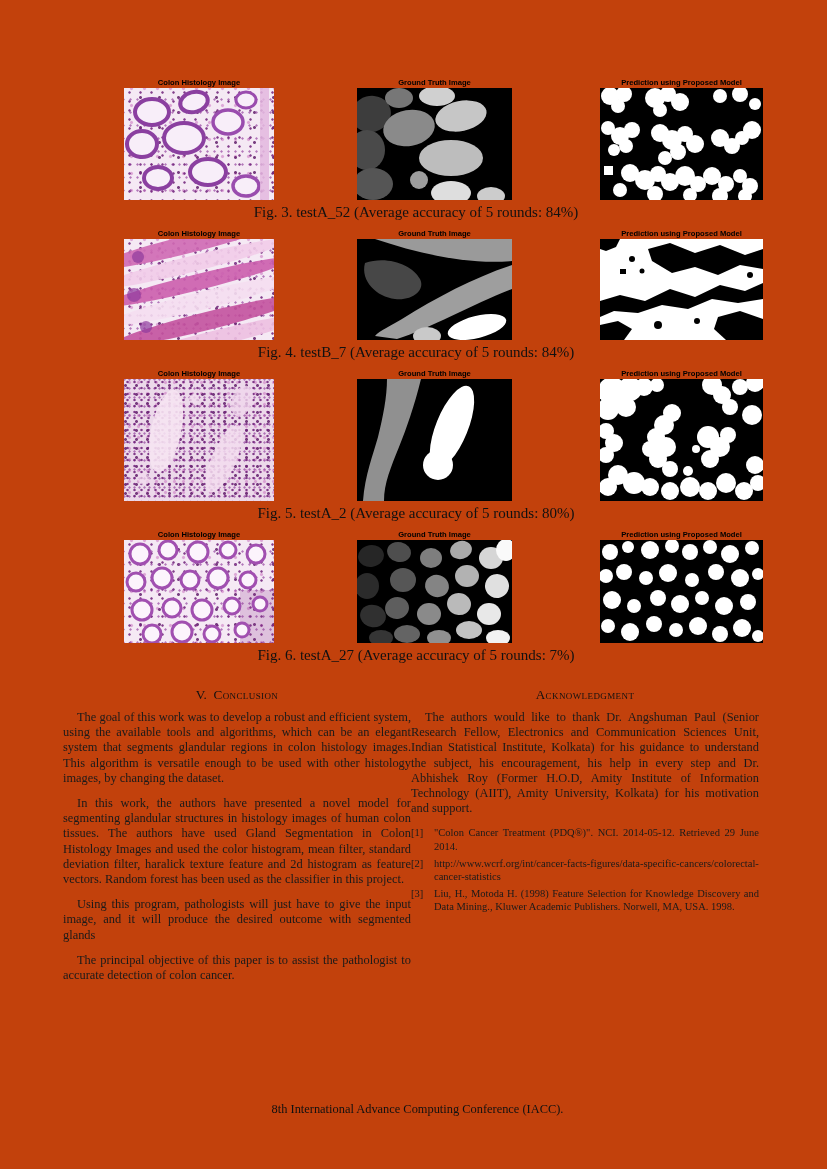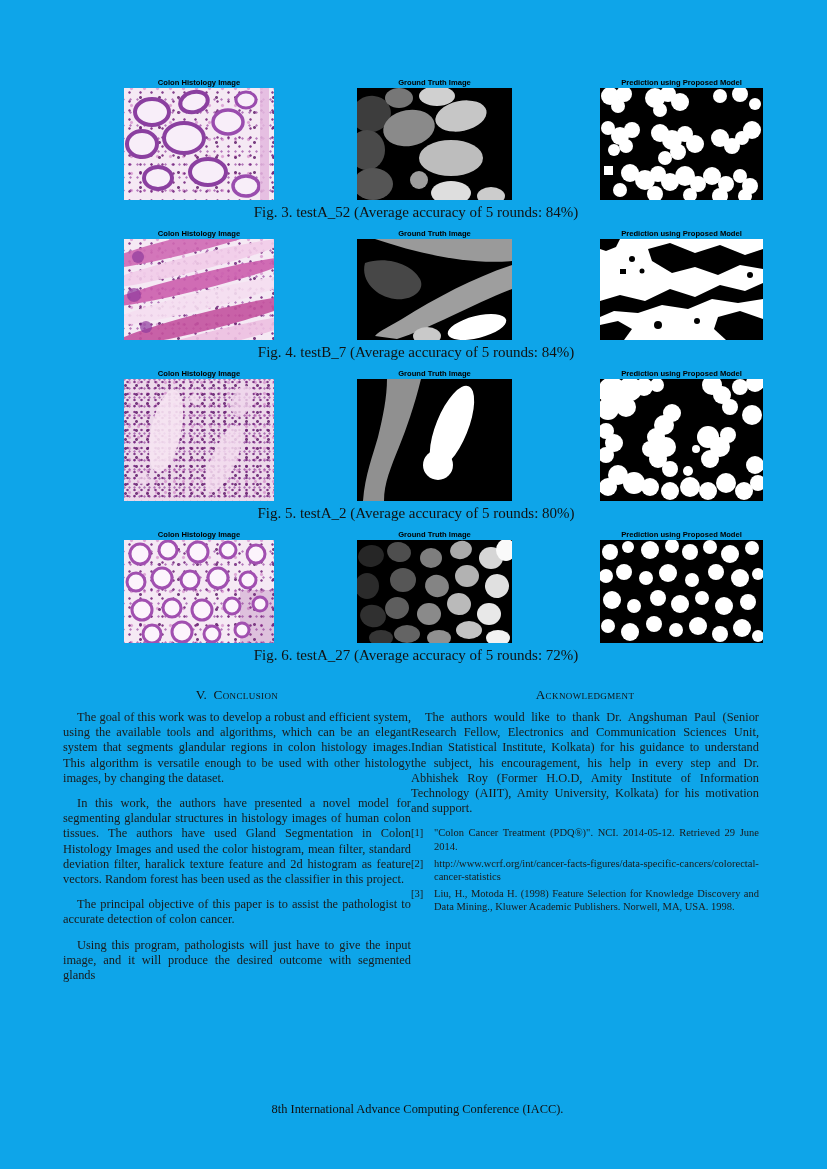"Colon Histology Image" .page { background: #0ea5e9 -> #c2410c }
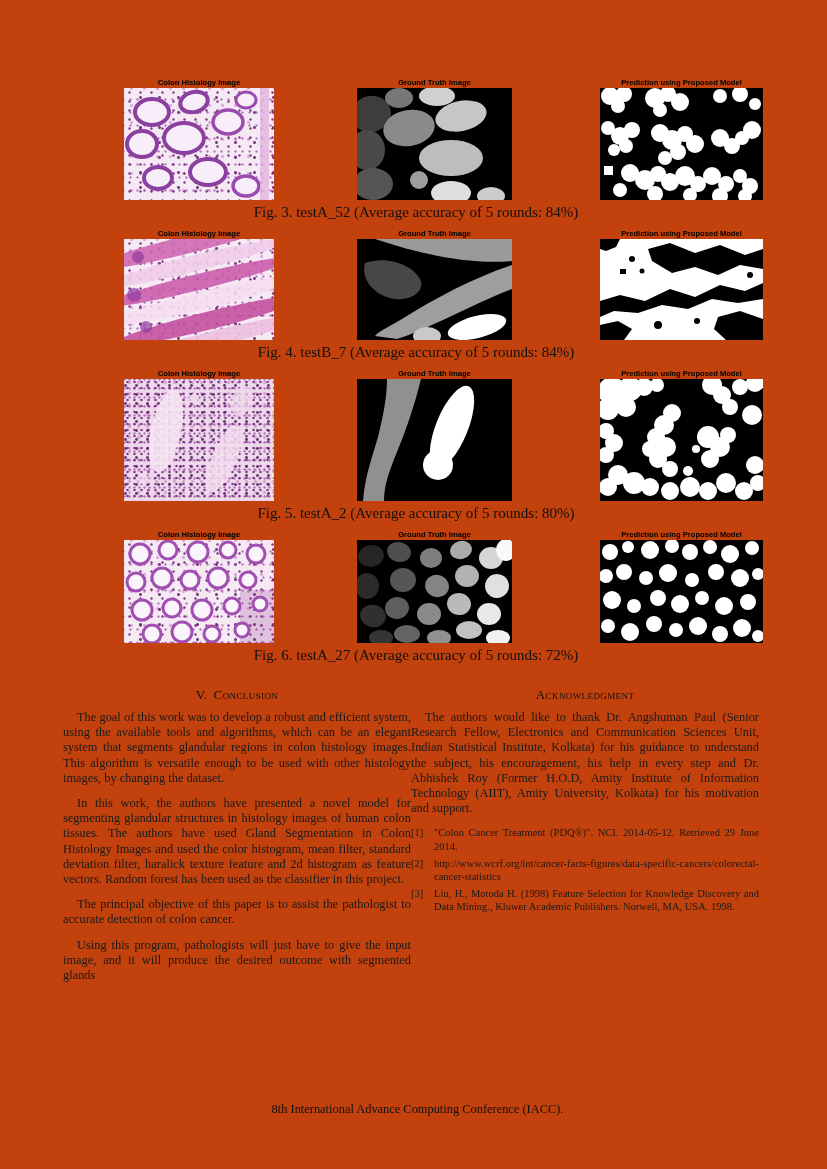"Fig. 6. testA_27 (Average accuracy" div.fig-caption { text: 72% -> 7% }
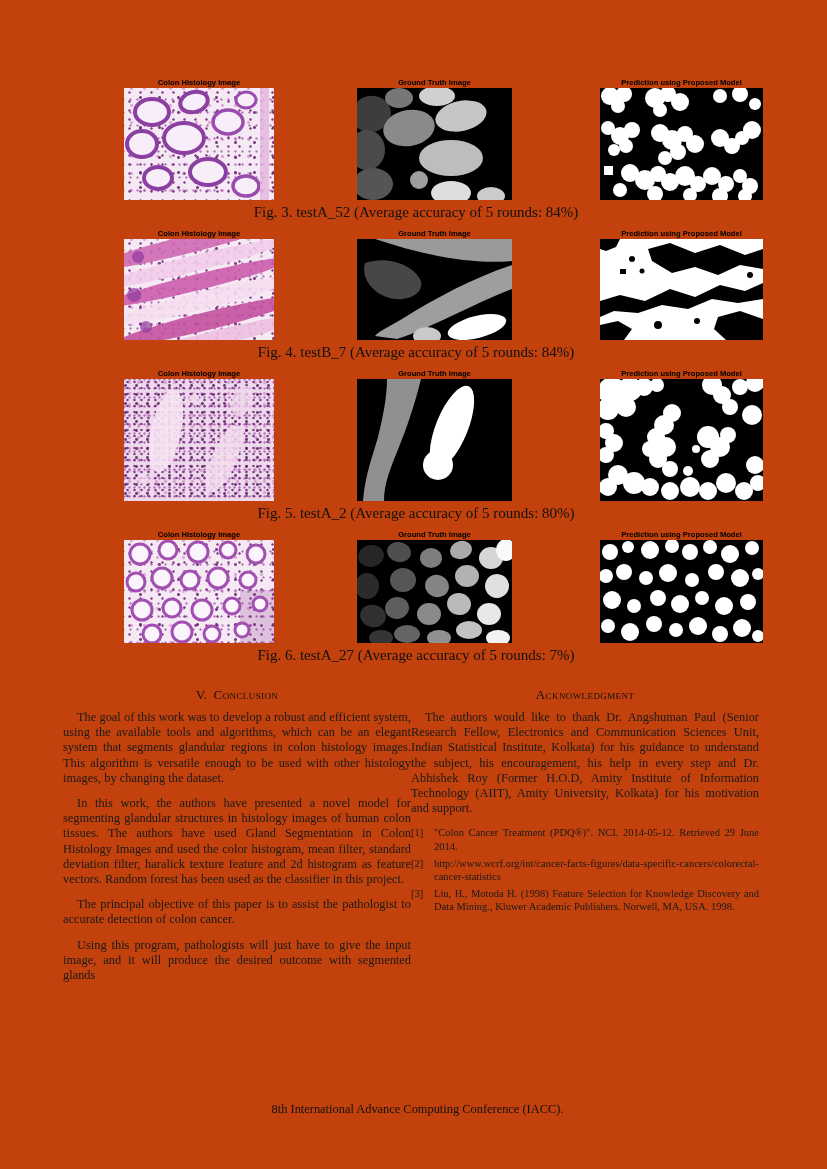"The principal objective of this" p.body-par { order: before "Using this program, pathologists will" -> after "Using this program, pathologists will" }
